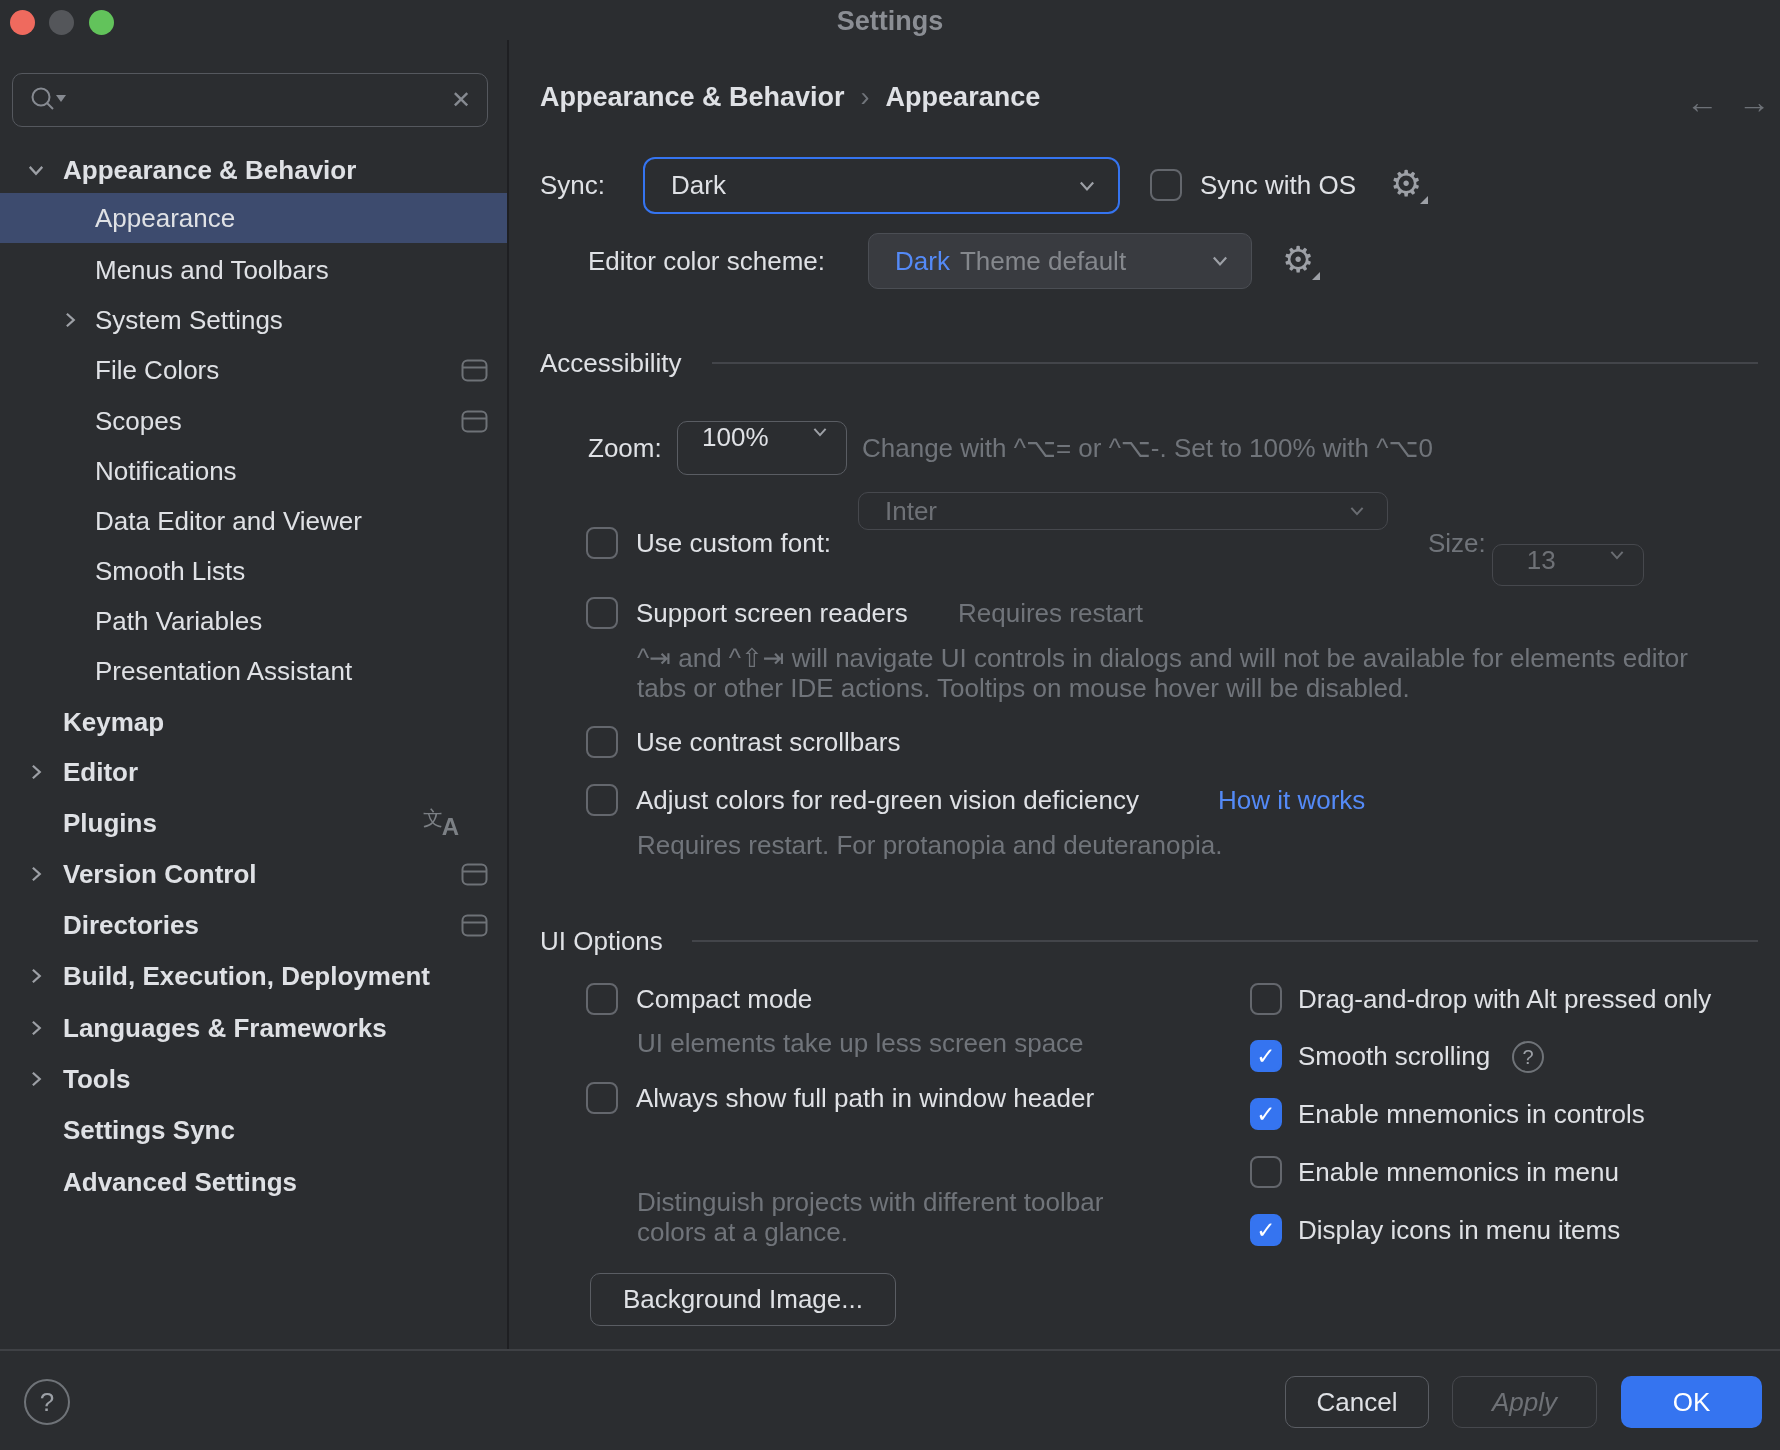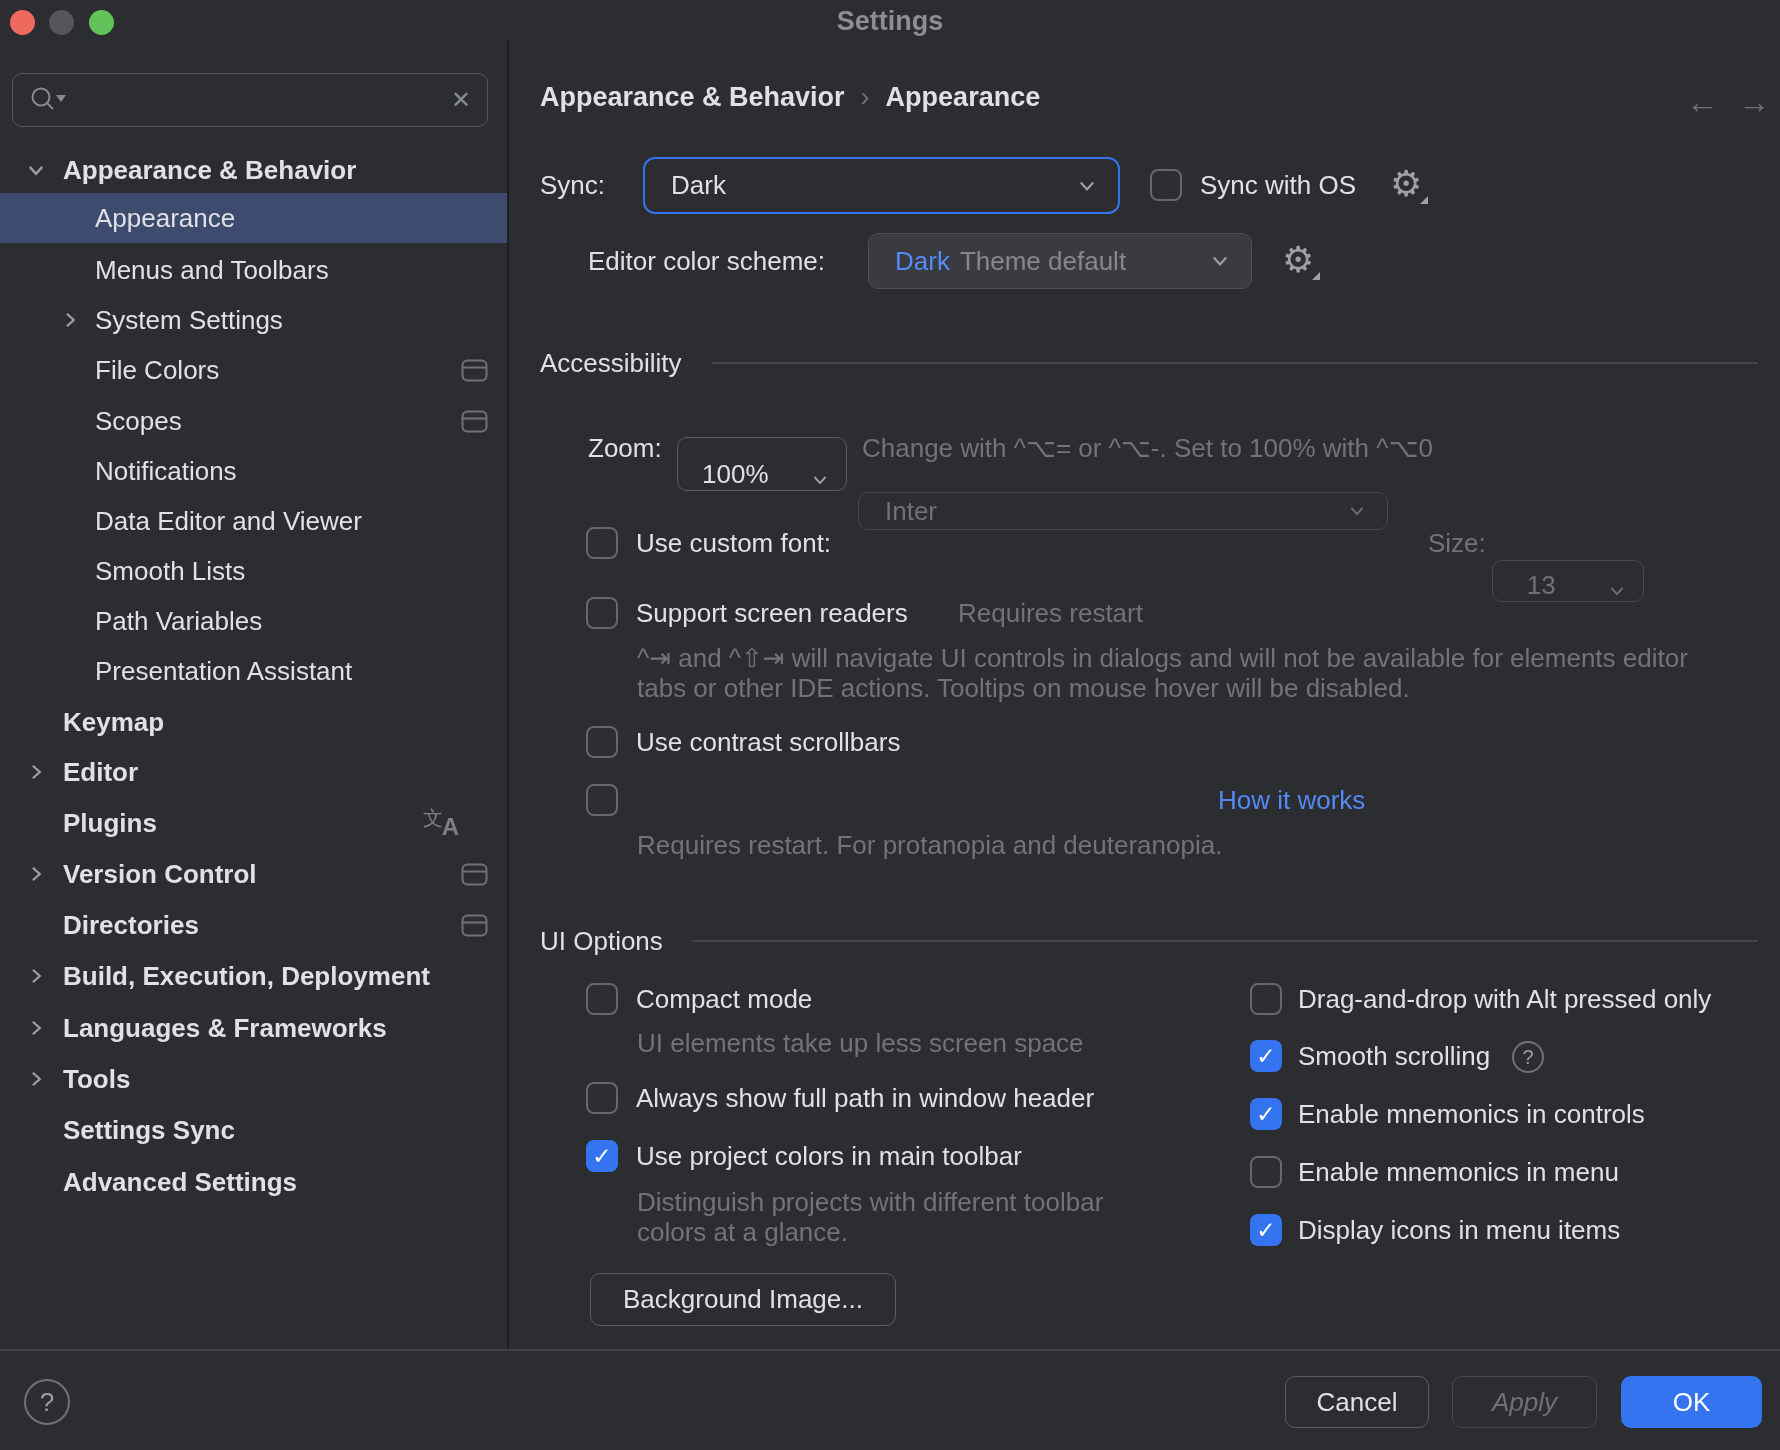"100%" .combo { align-items: flex-end -> flex-start; margin-top: 16px -> none }
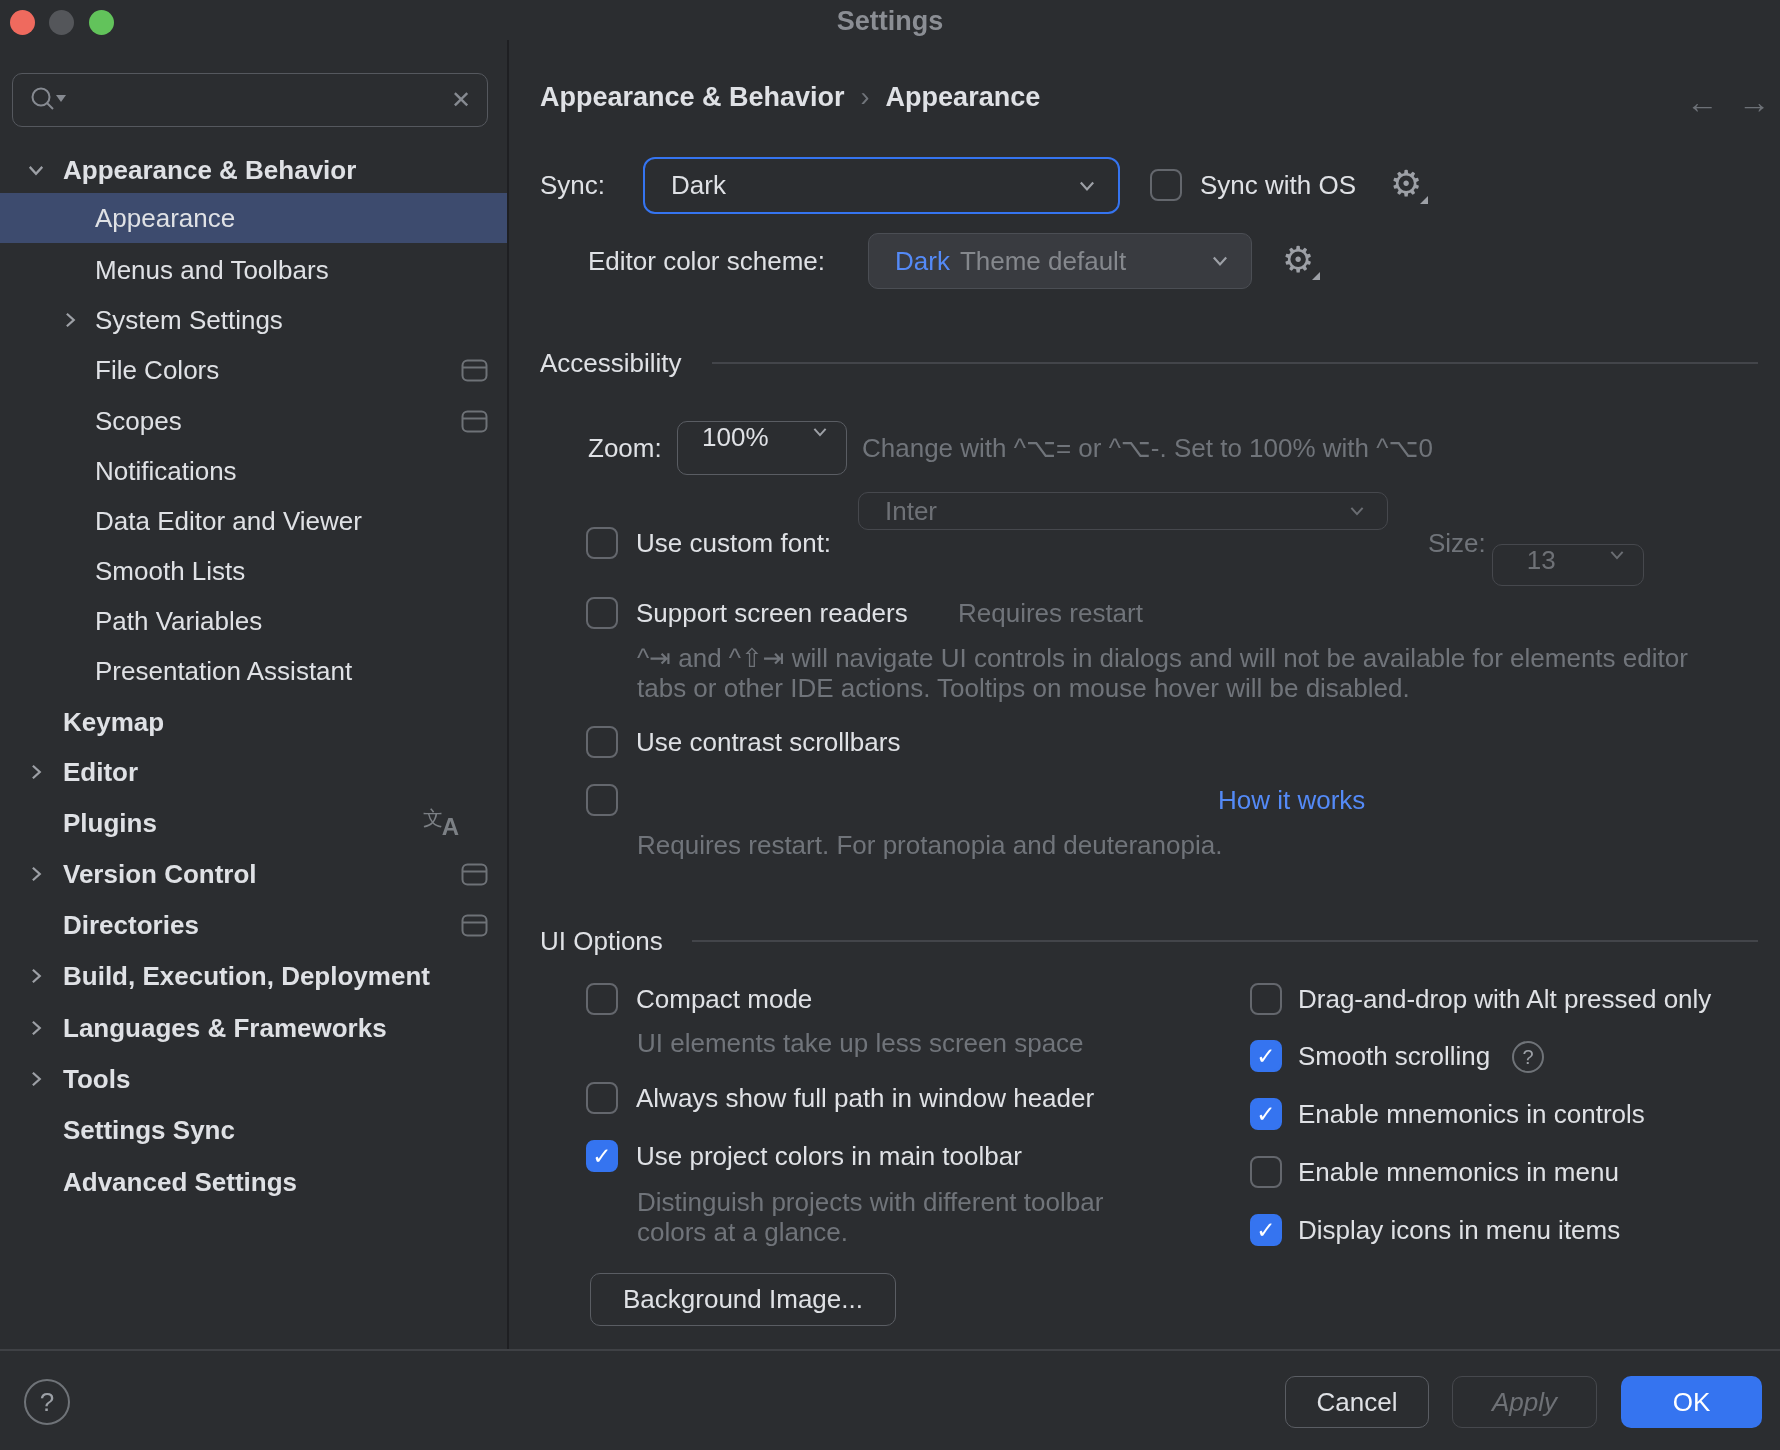"Adjust colors for red-green vision" span { html: none -> <span>Adjust colors for red-green vision deficiency</span> }
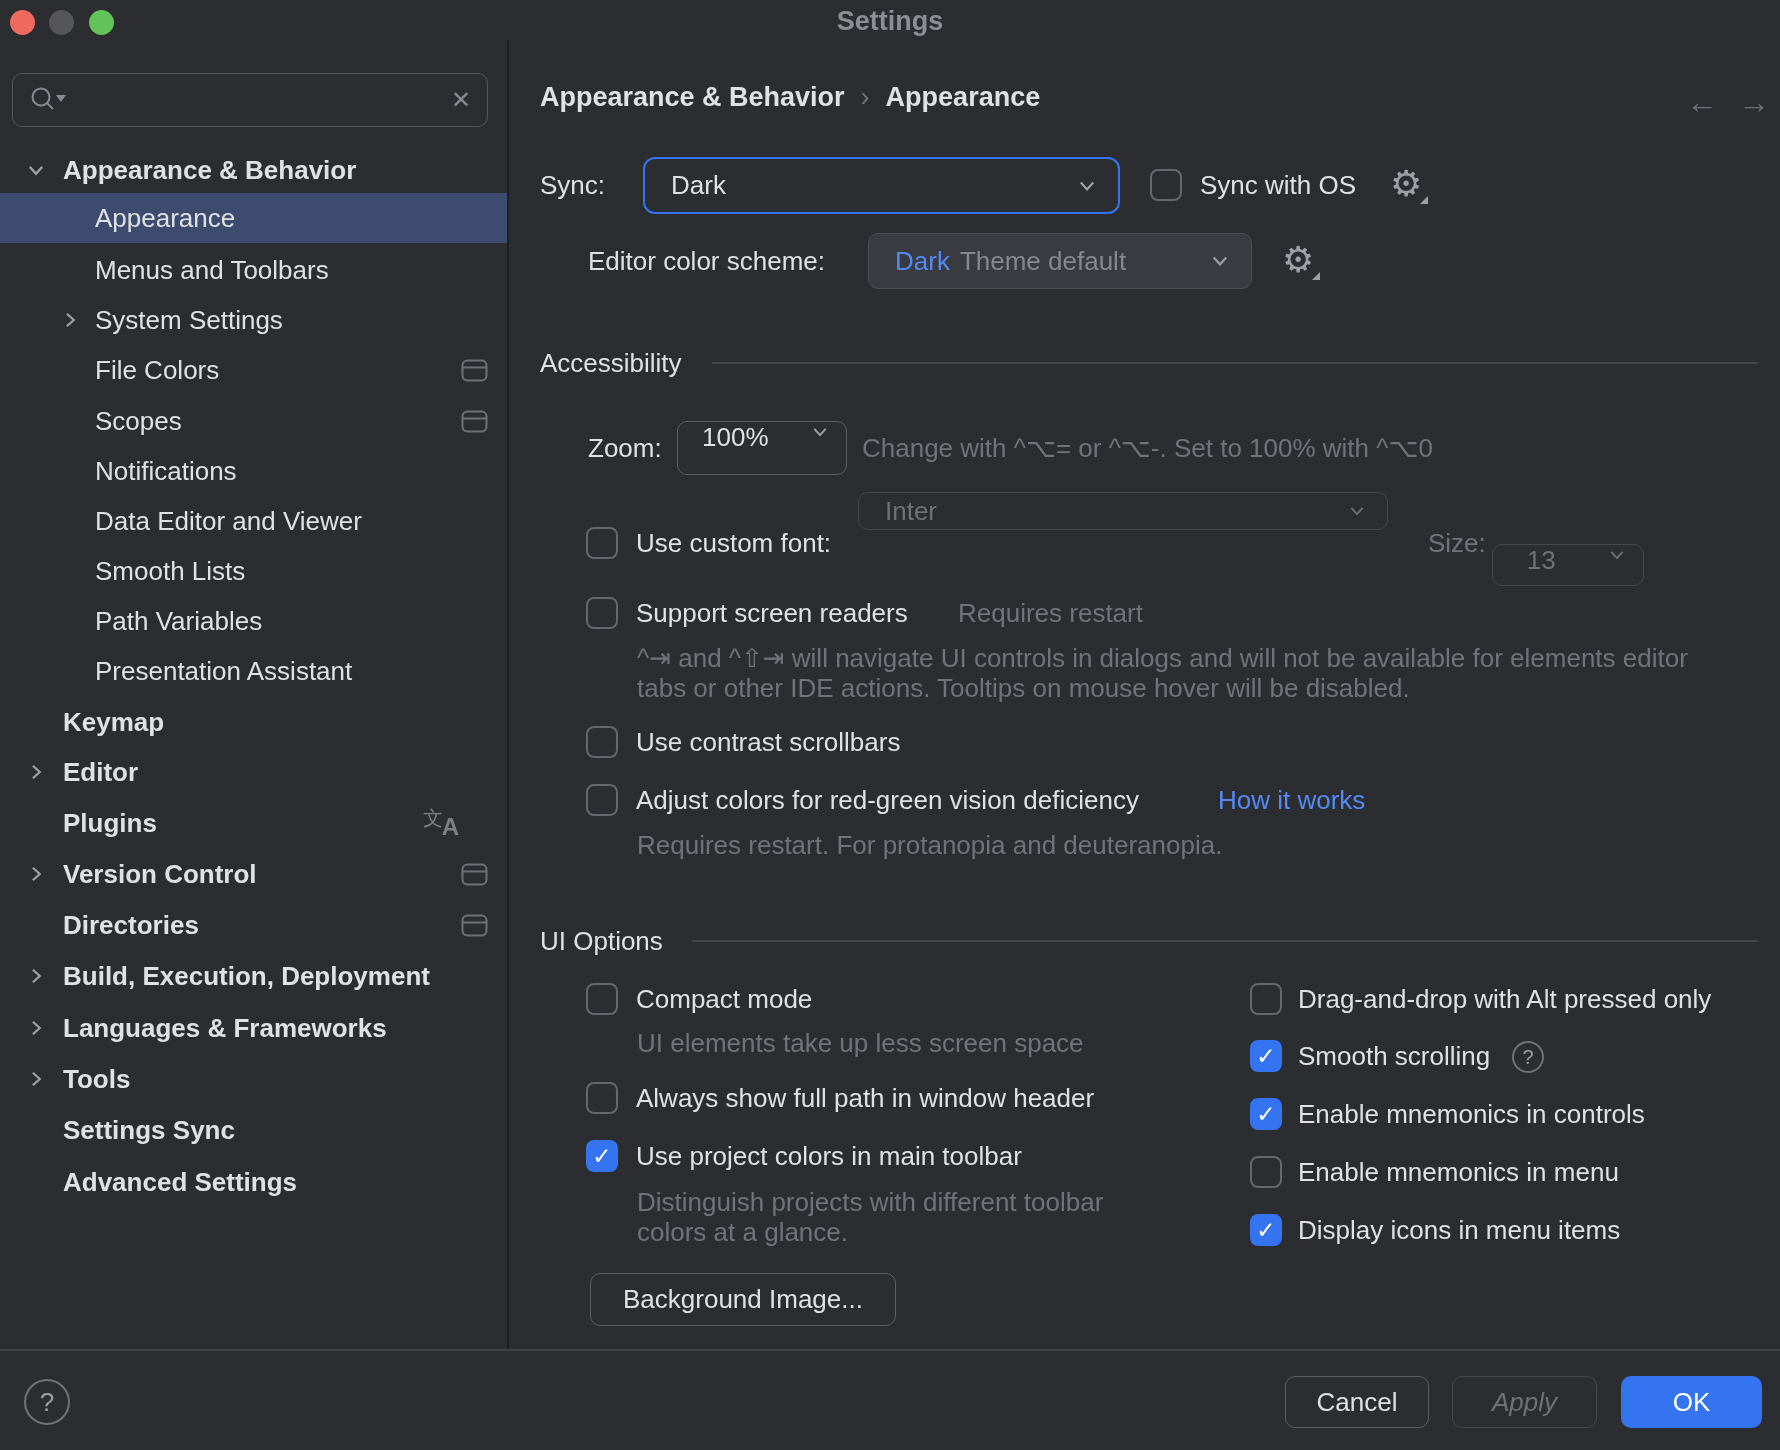"Use project colors in main" div.optrow { html: <div> <span></span> <span>Use project colors in main toolbar</span> </div> -> none }
